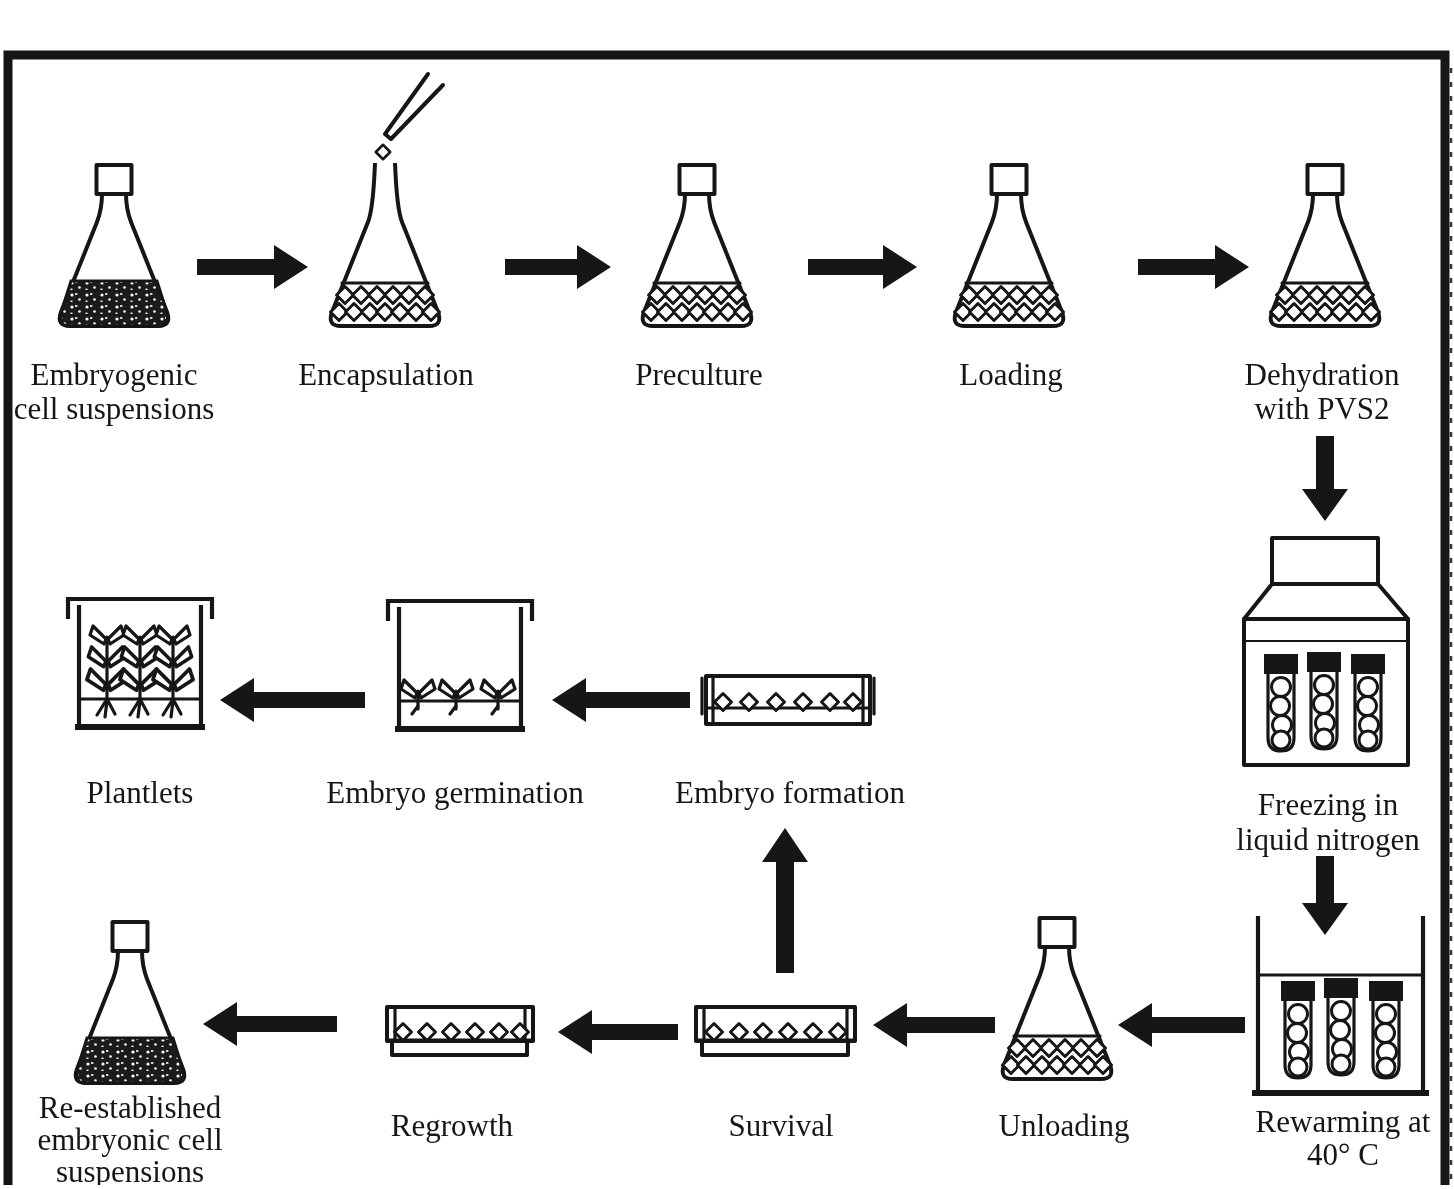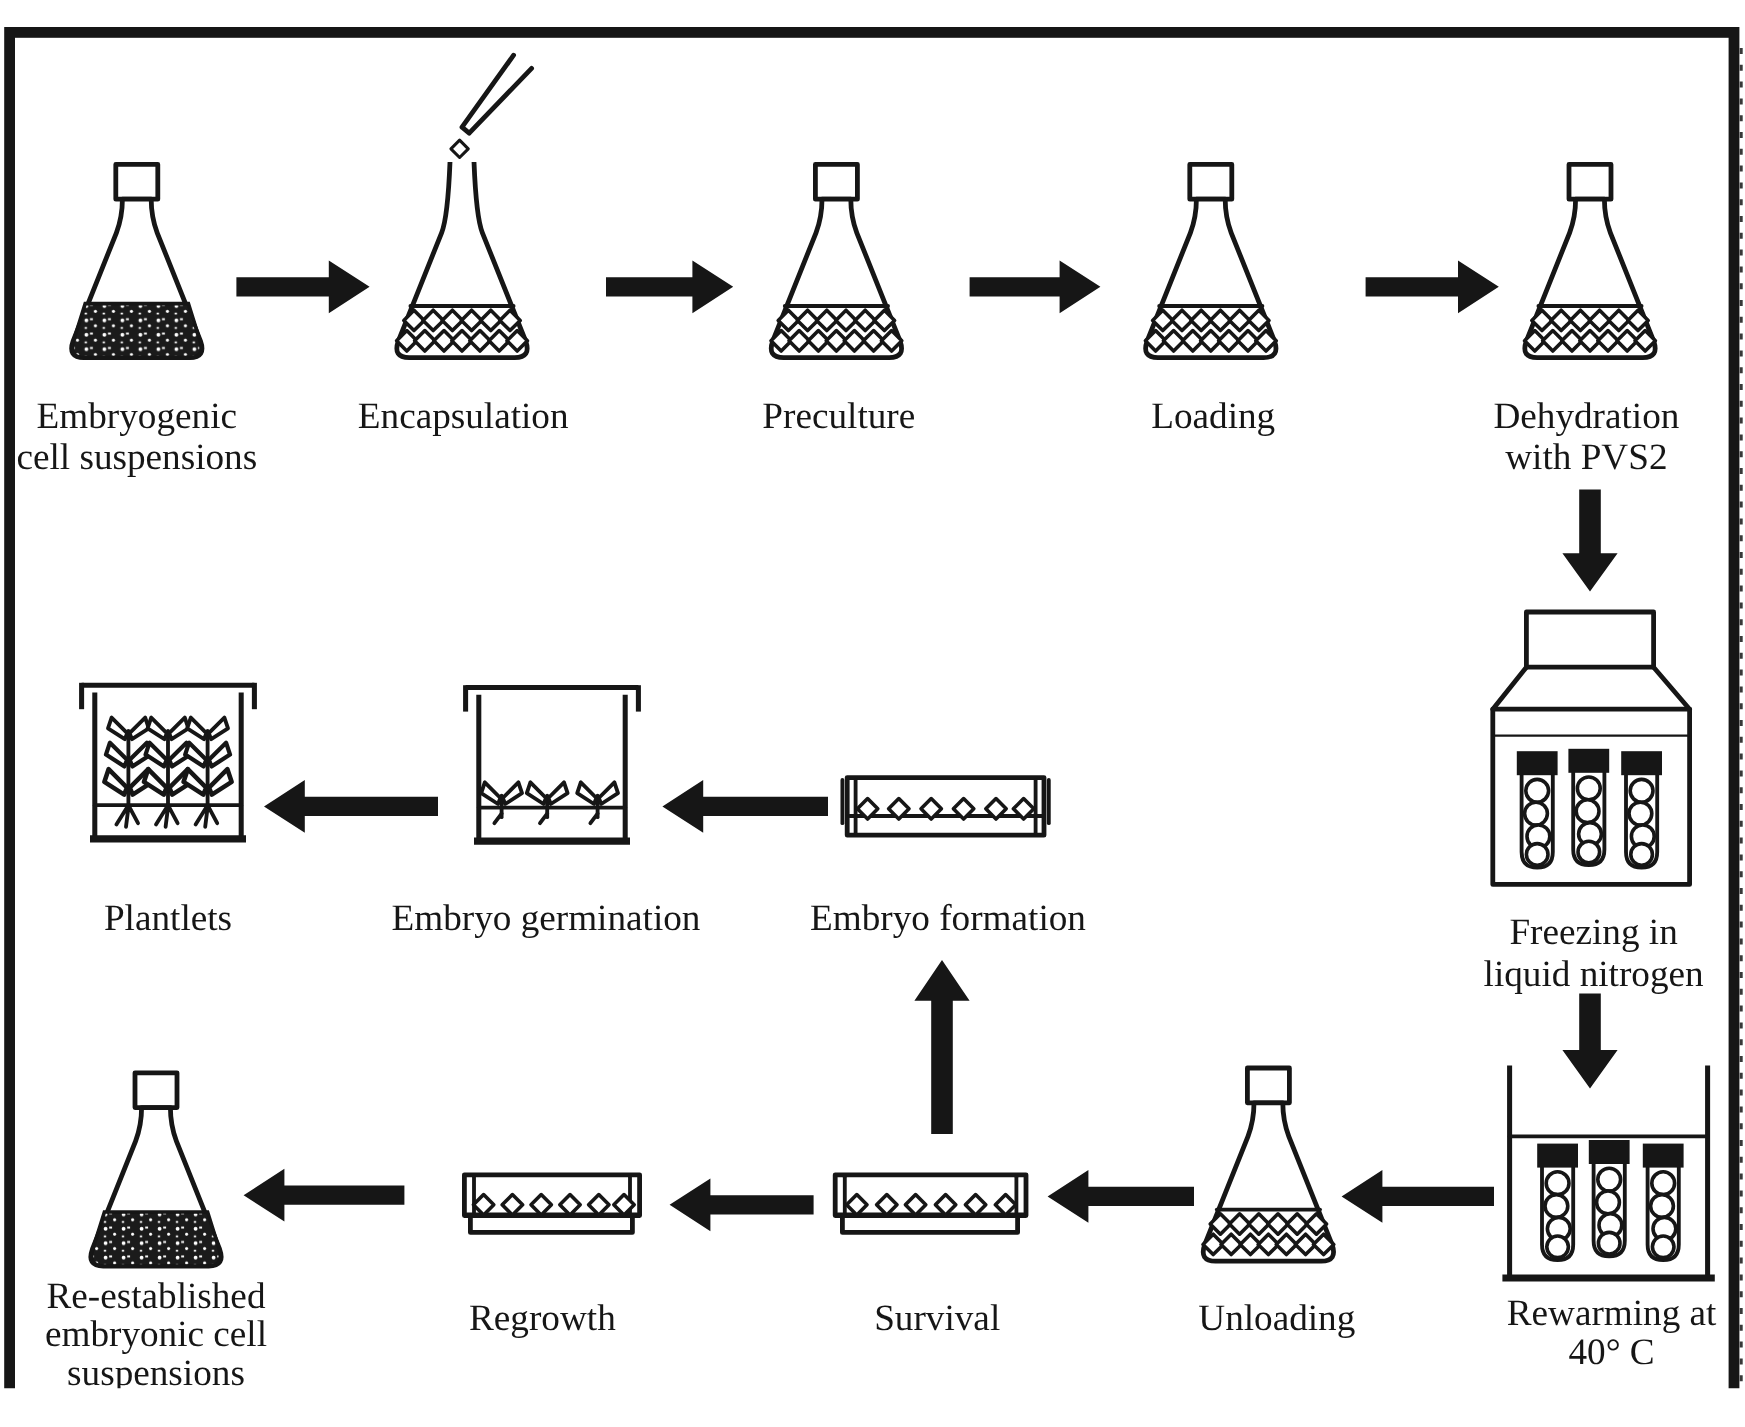"Embryogenic" .stage { margin-top: none -> 28px }
